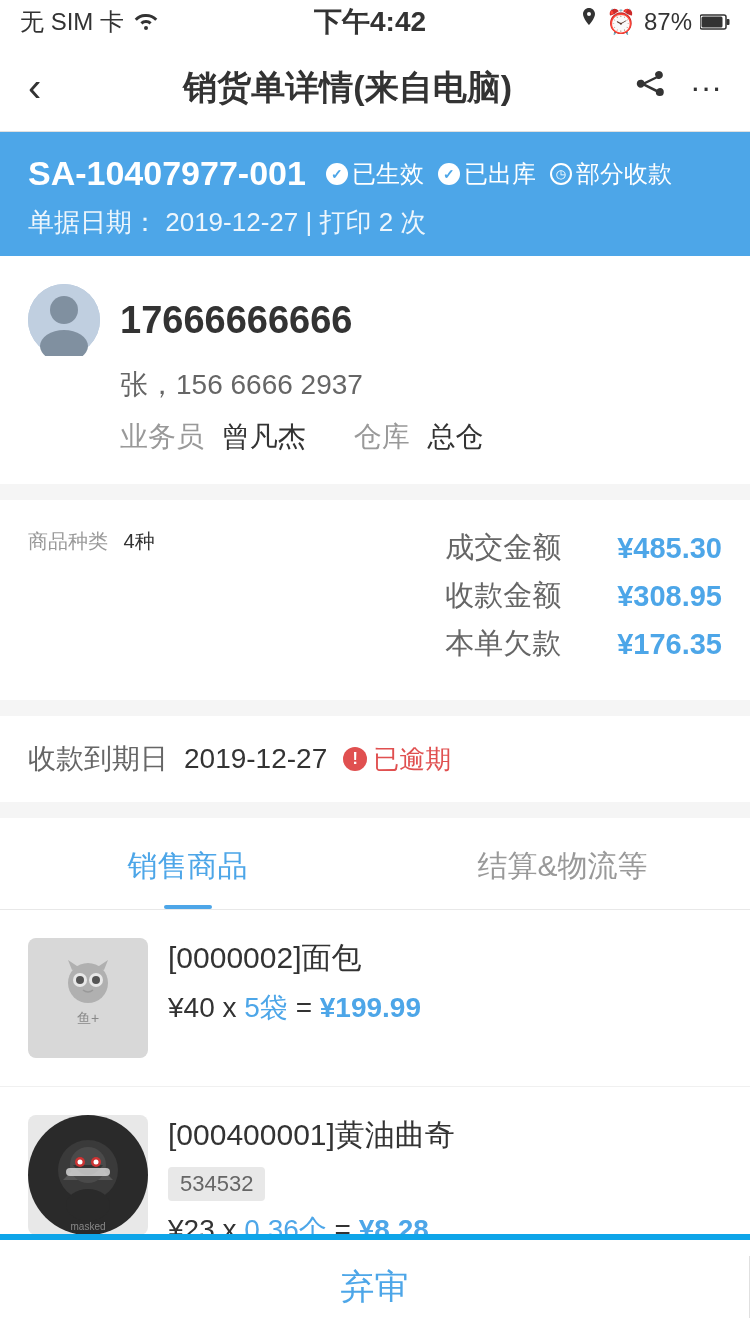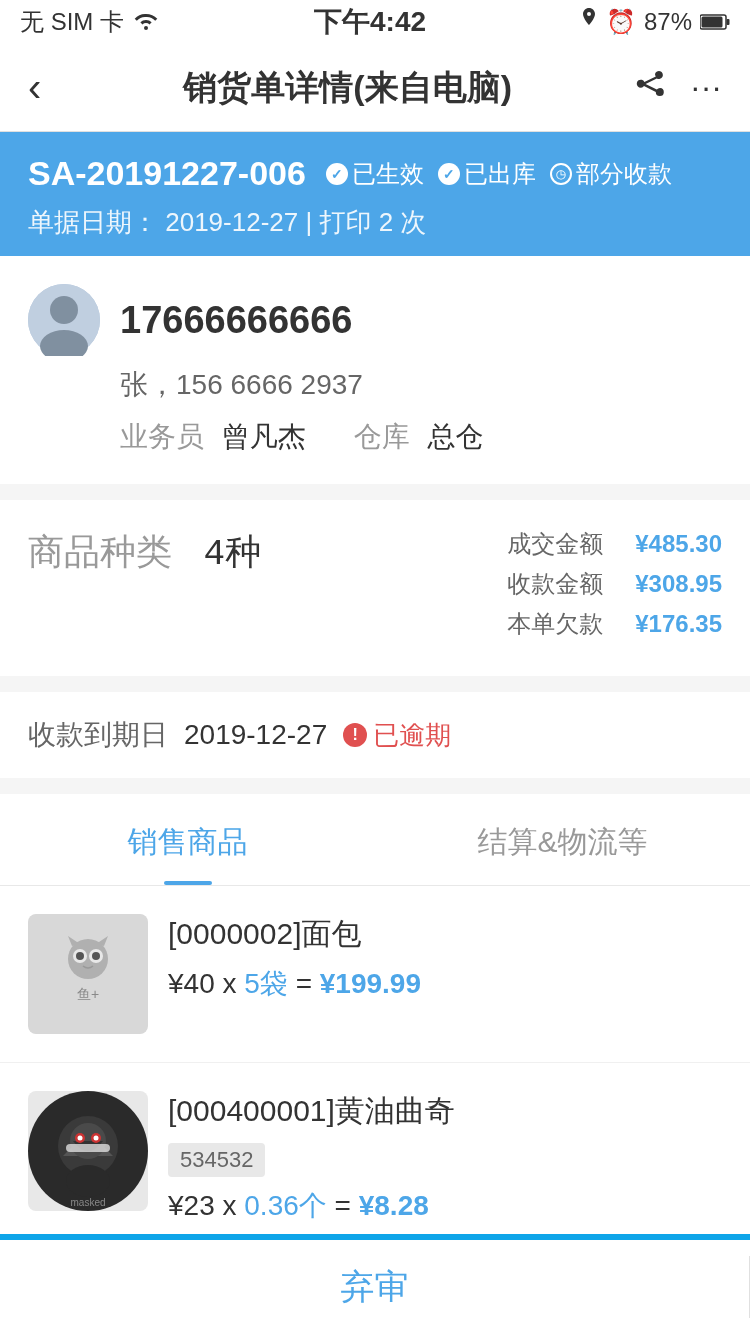"SA-20191227-006" span.order-id { text: SA-20191227-006 -> SA-10407977-001 }
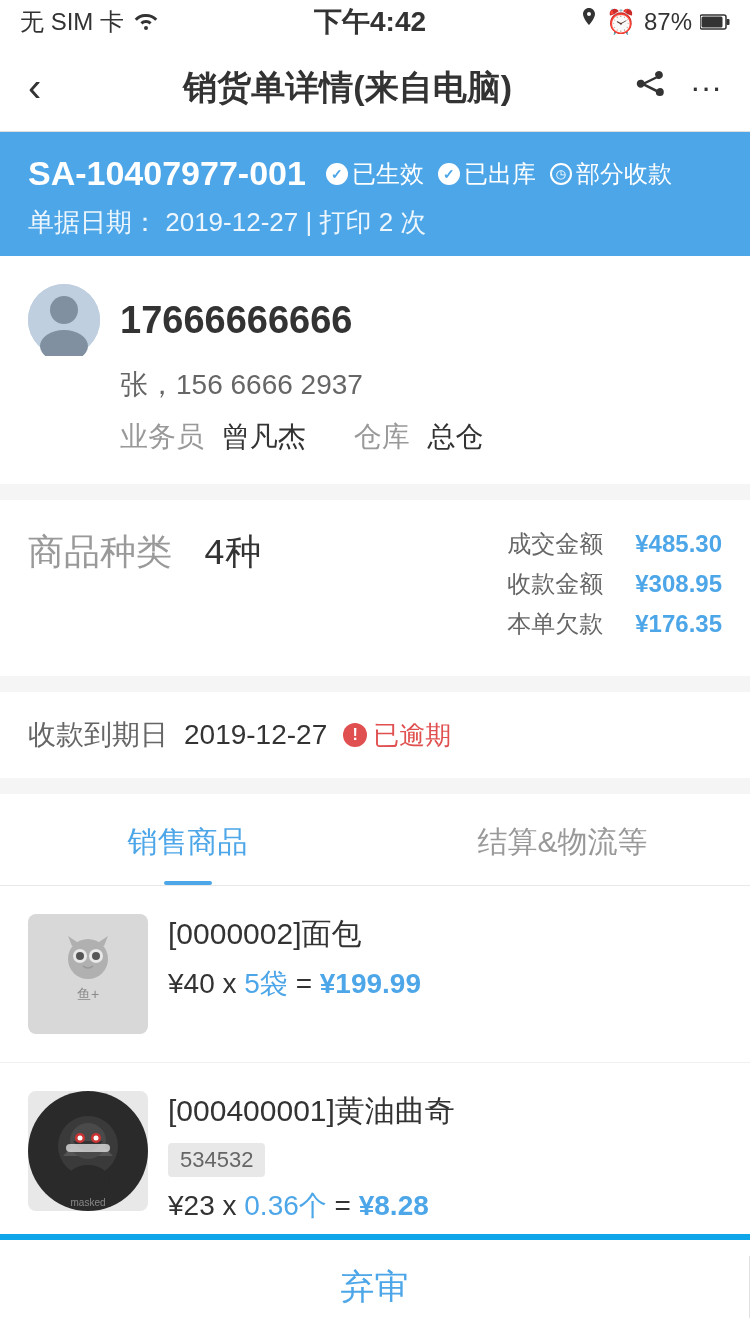"商品种类 4种" .summary-left .summary-row { font-family: Liberation Mono, monospace -> none; font-size: 36px -> 20px }
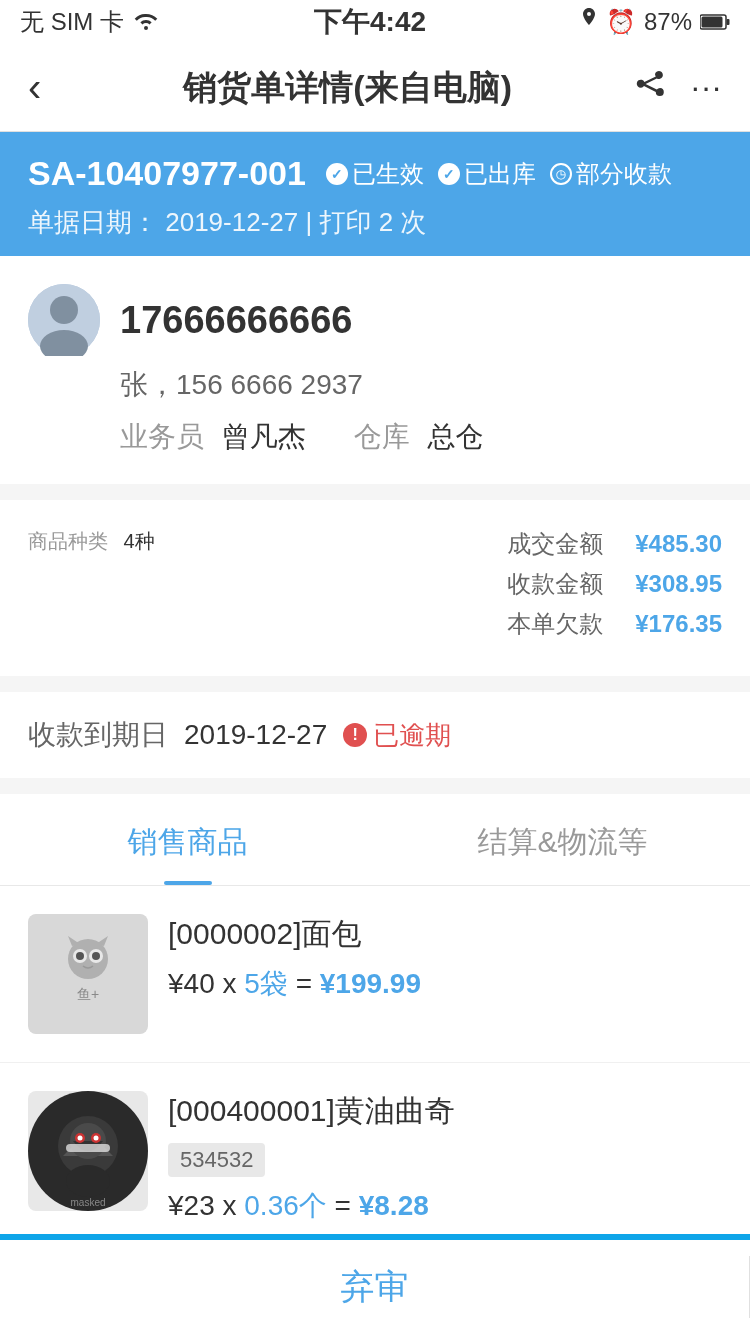"成交金额" .summary-right .amount-row { font-size: 24px -> 29px; gap: 32px -> 56px }
